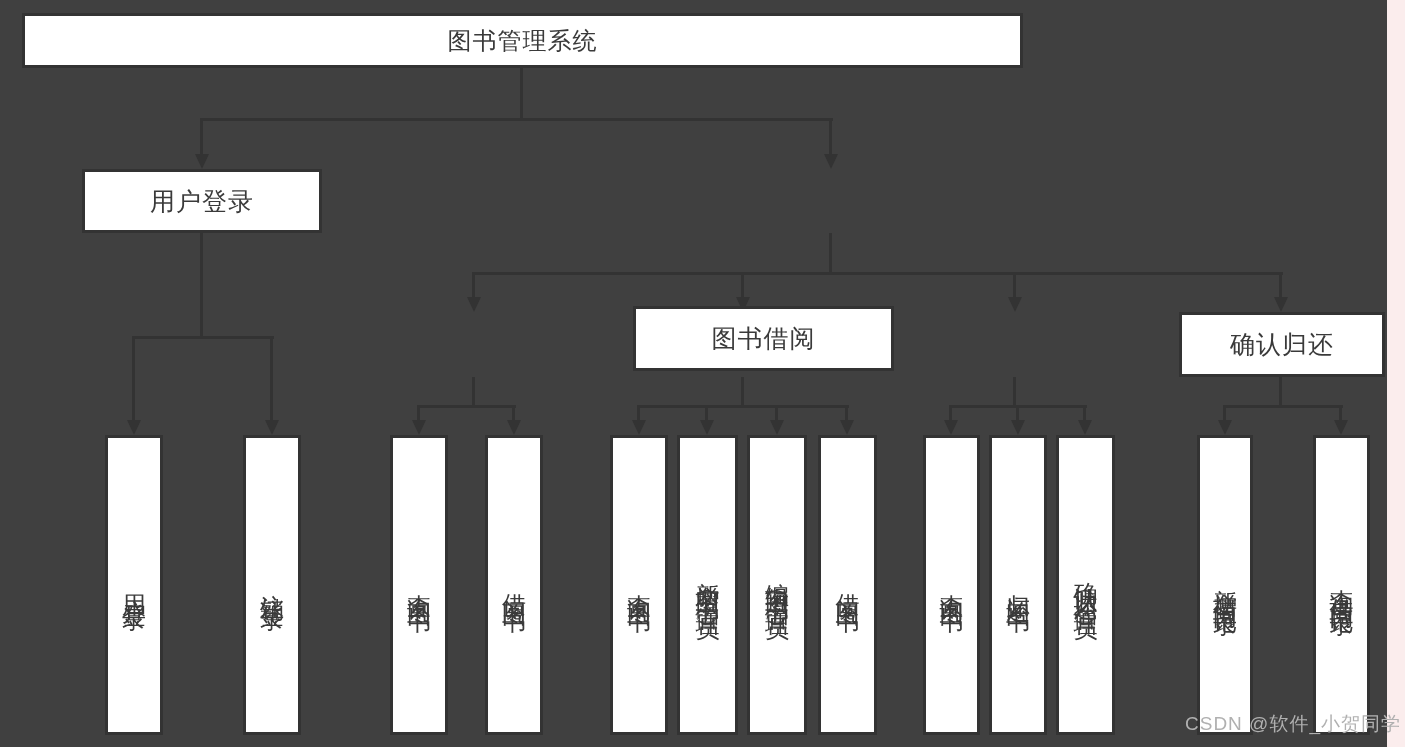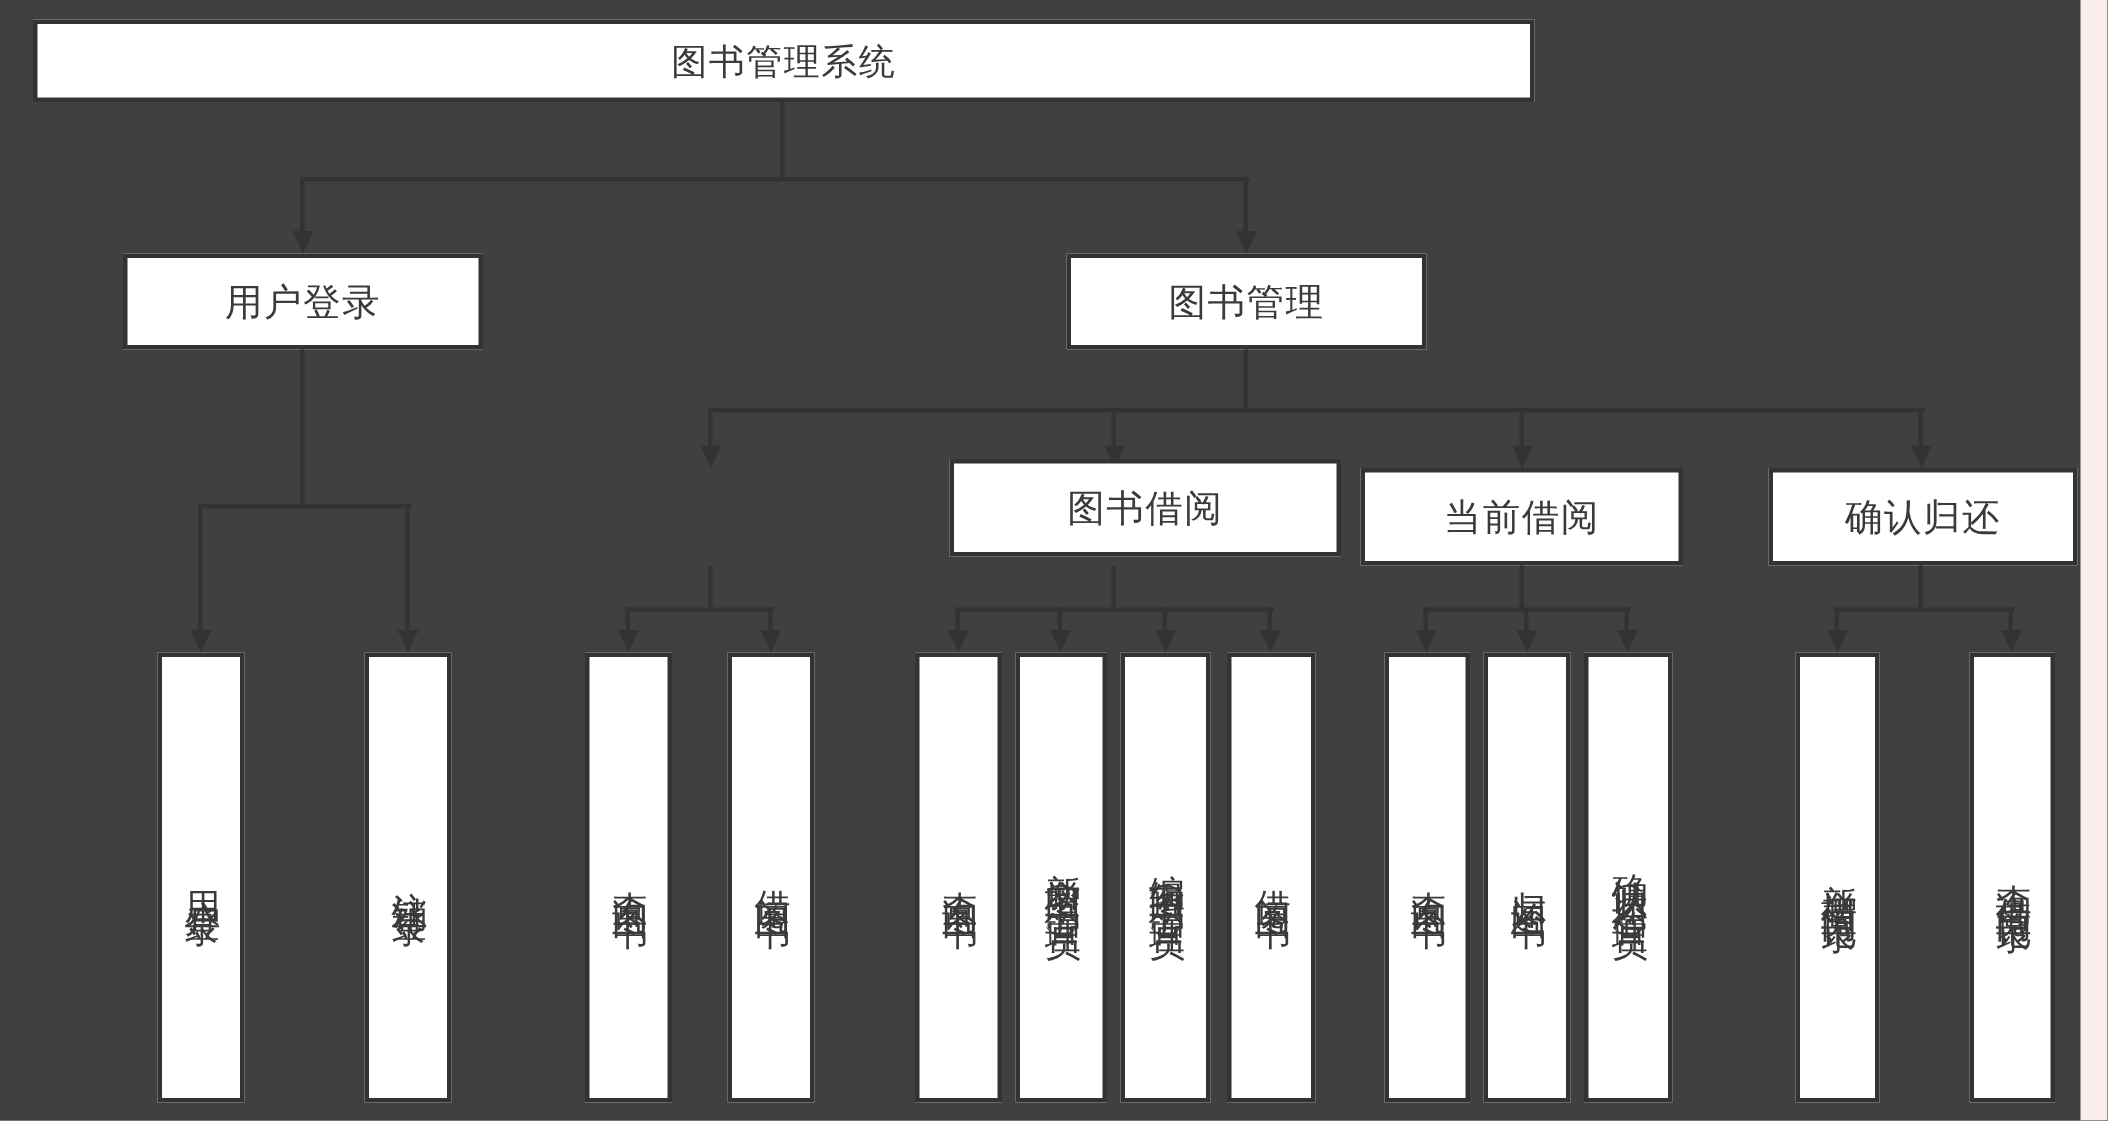"图书管理" div.box { html: <div> <span>图书管理</span> </div> -> none }
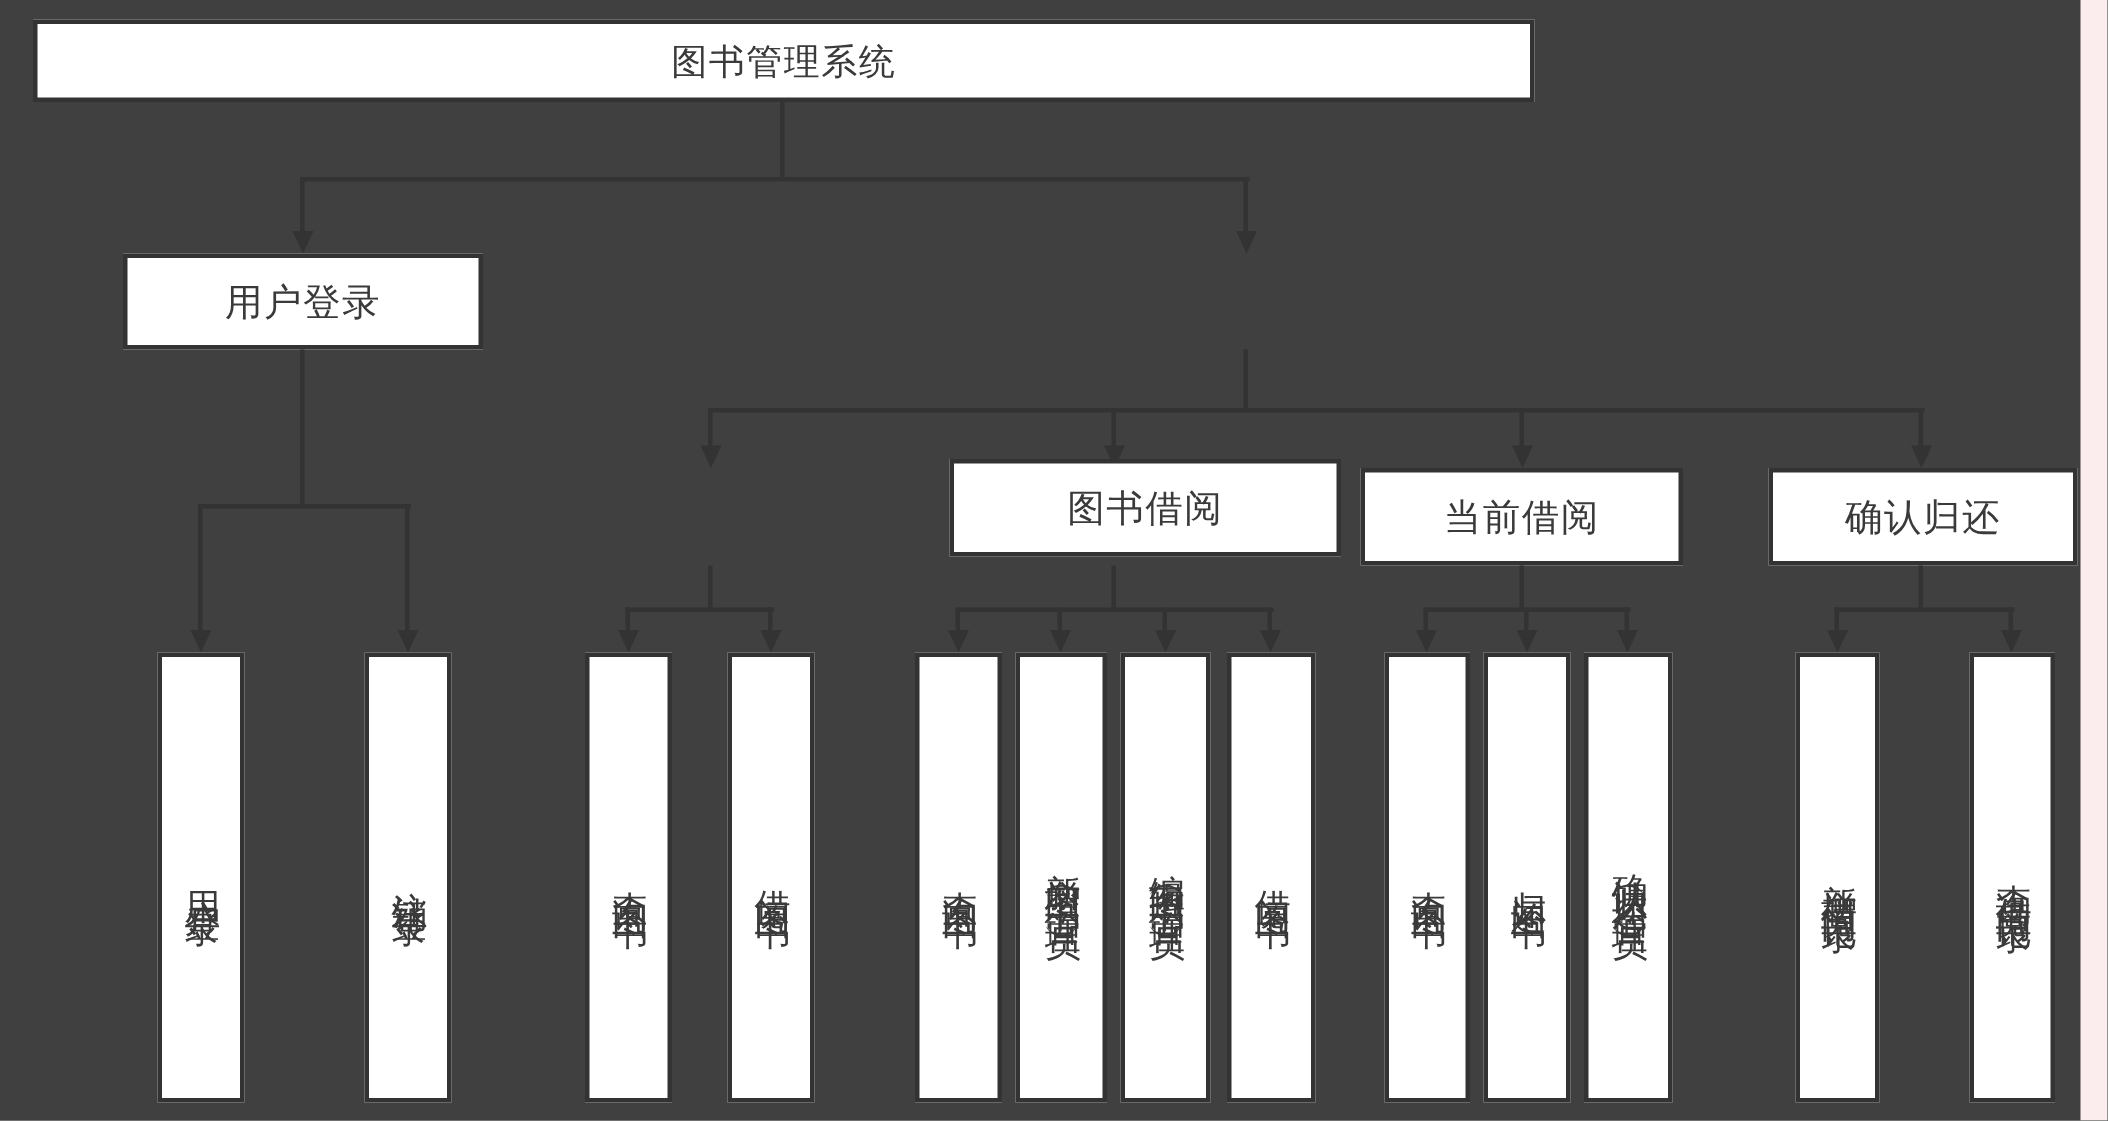"当前借阅" div.box { html: <div> <span>当前借阅</span> </div> -> none }
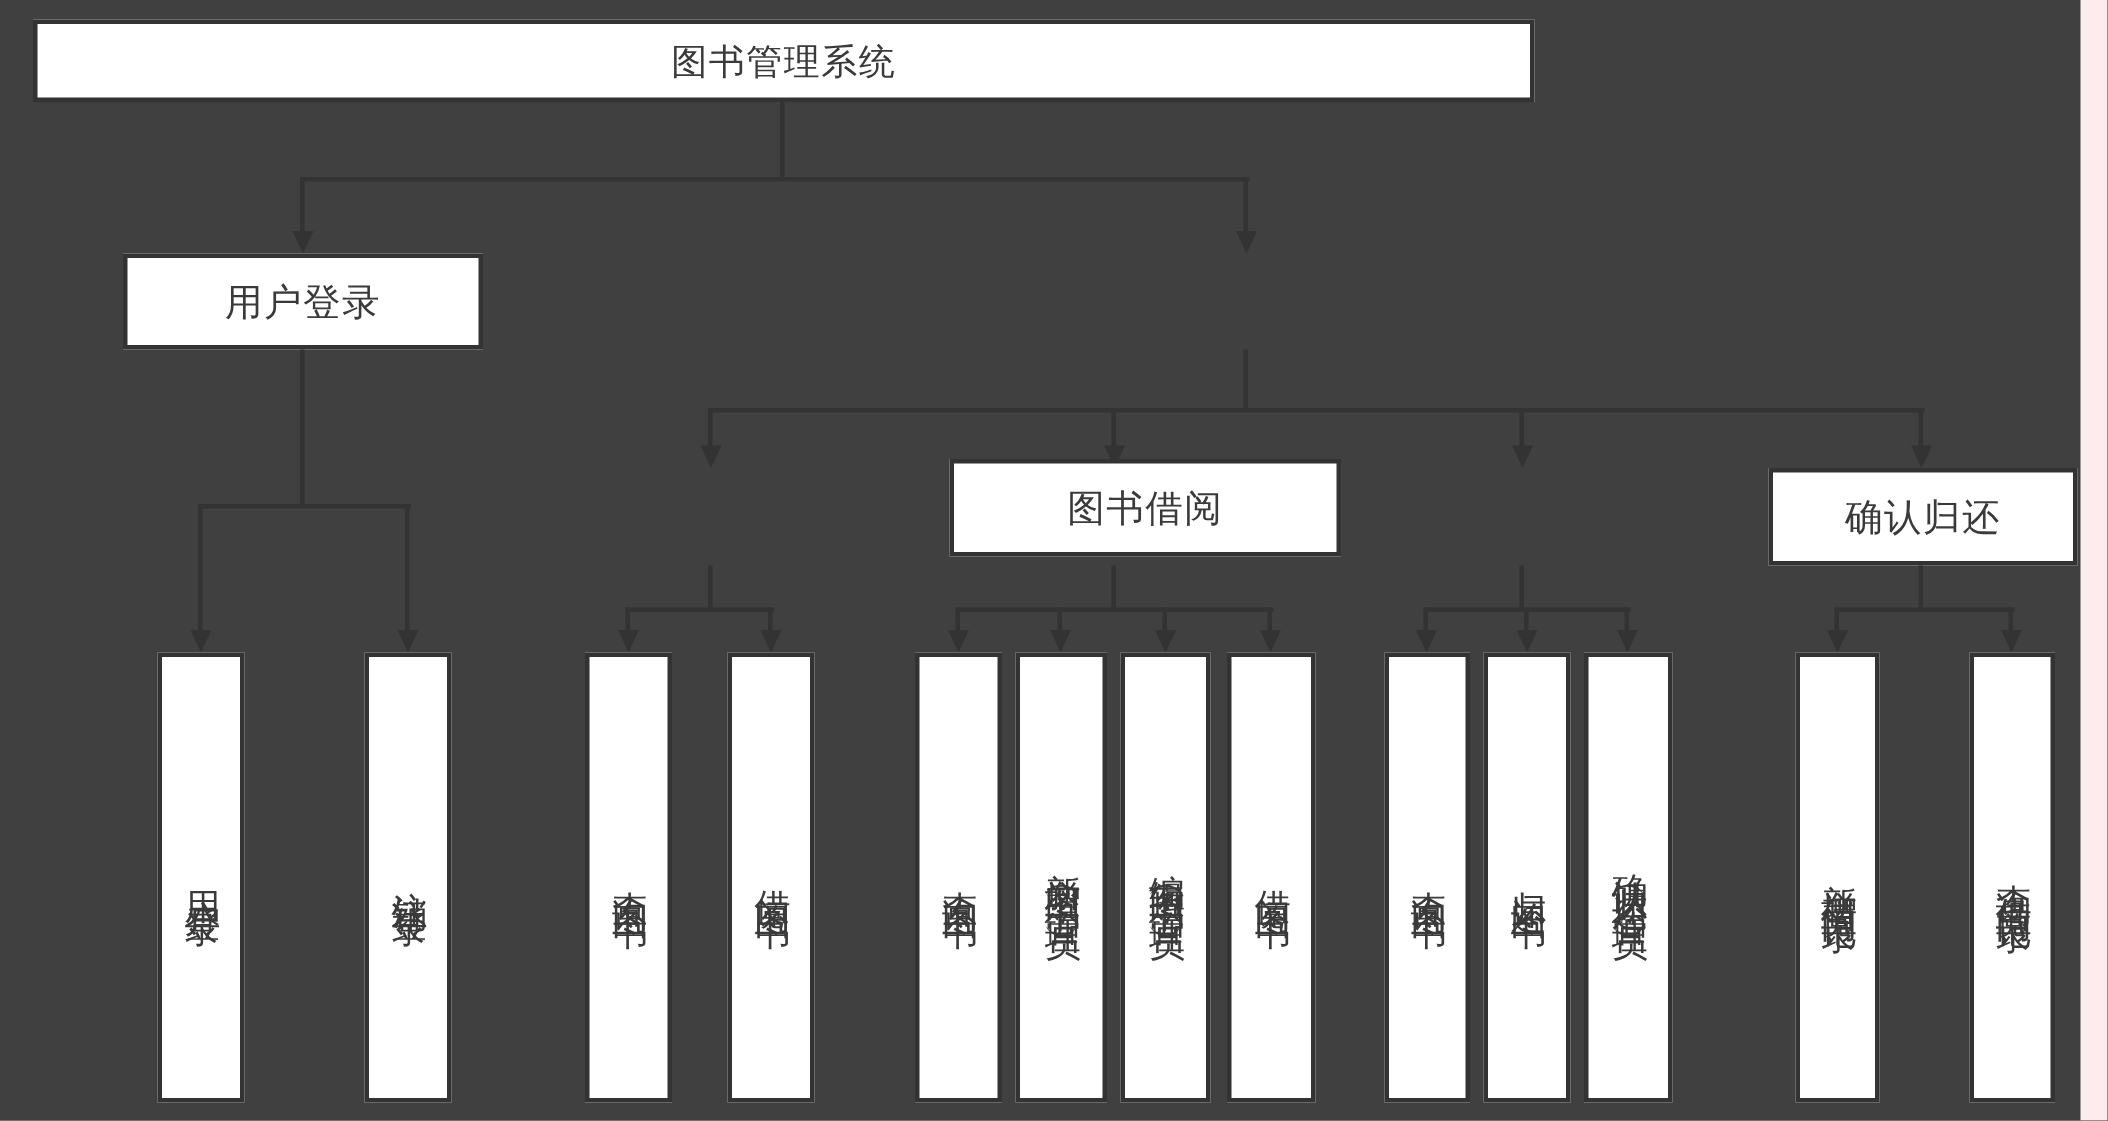"CSDN @软件_小贺同学" div.watermark { html: none -> <div>CSDN @软件_小贺同学</div> }
